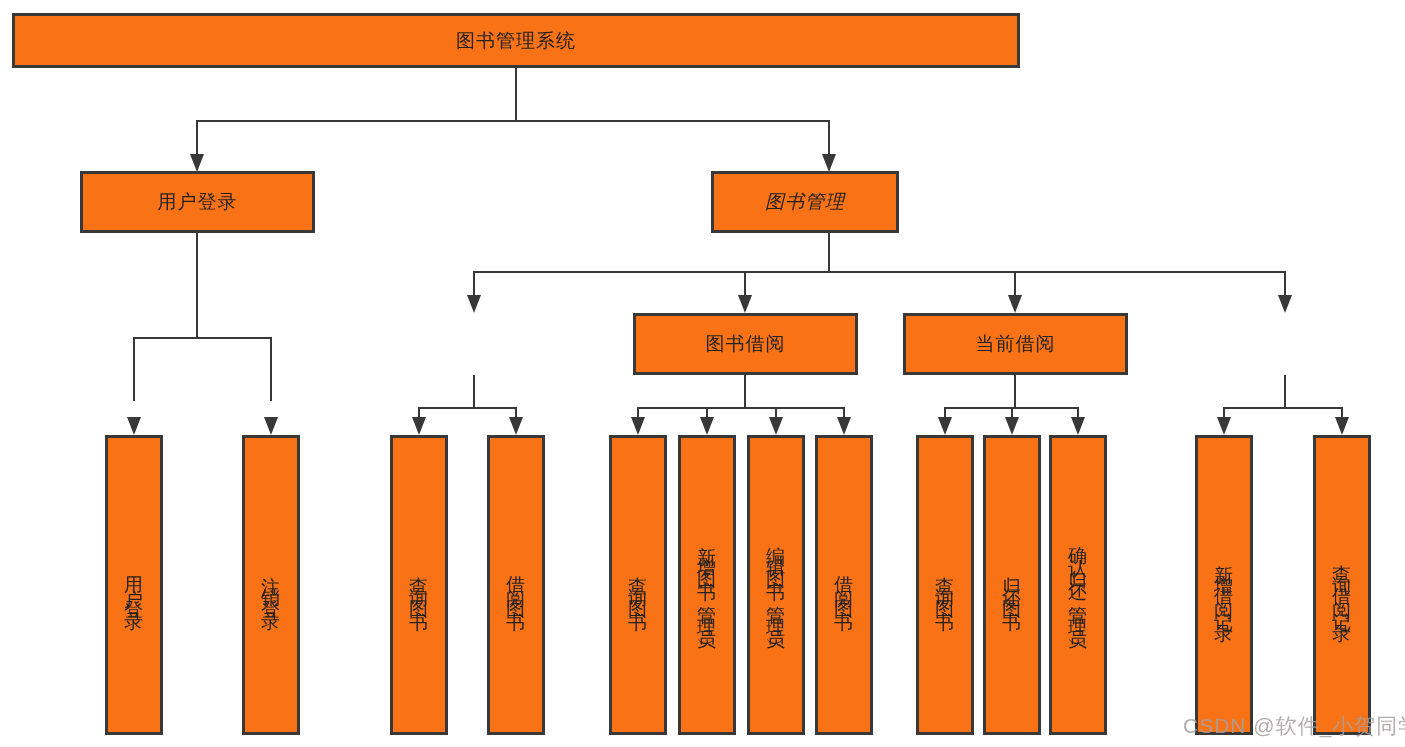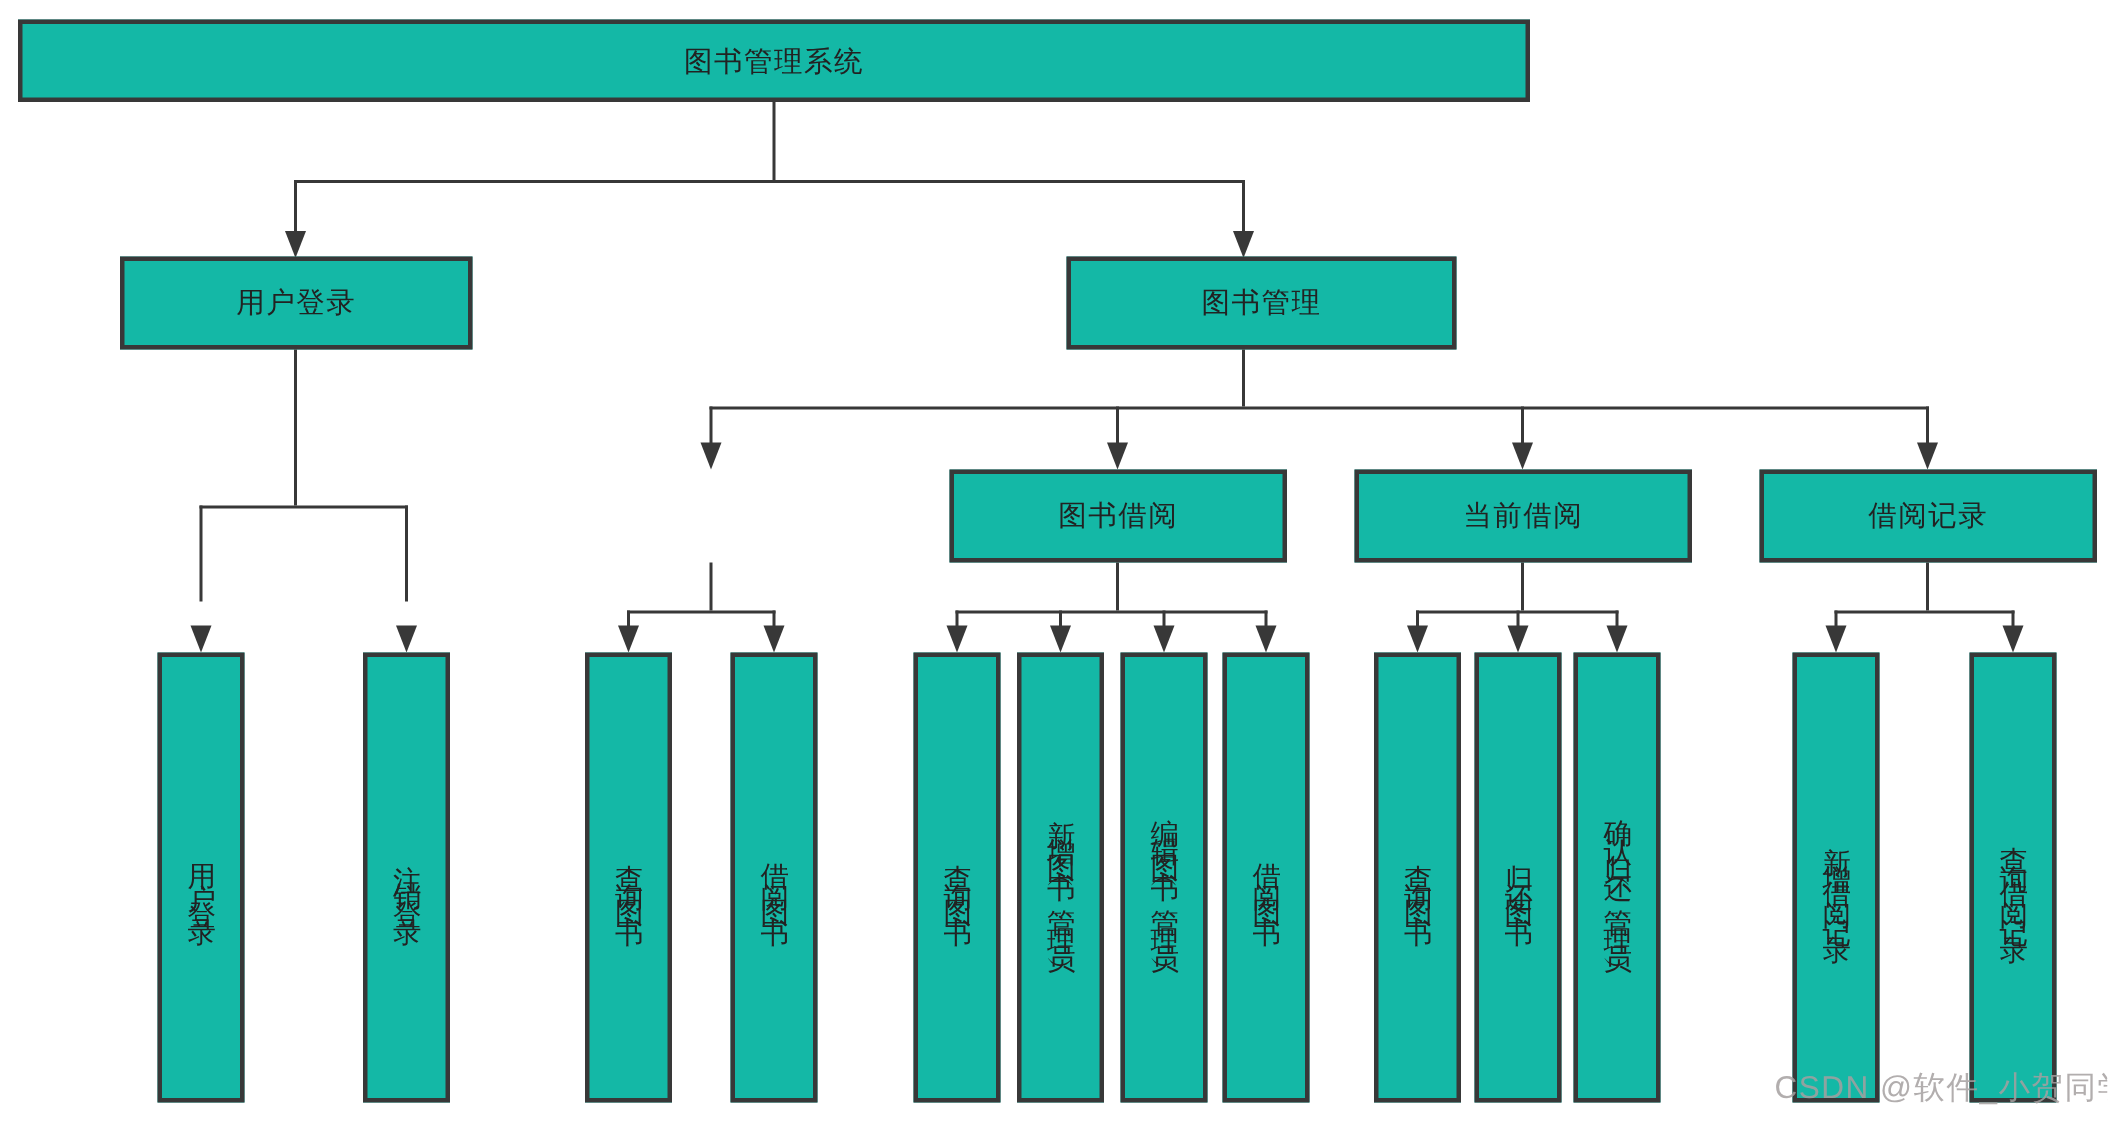"图书管理系统" .box { background: #14b8a6 -> #f97316 }
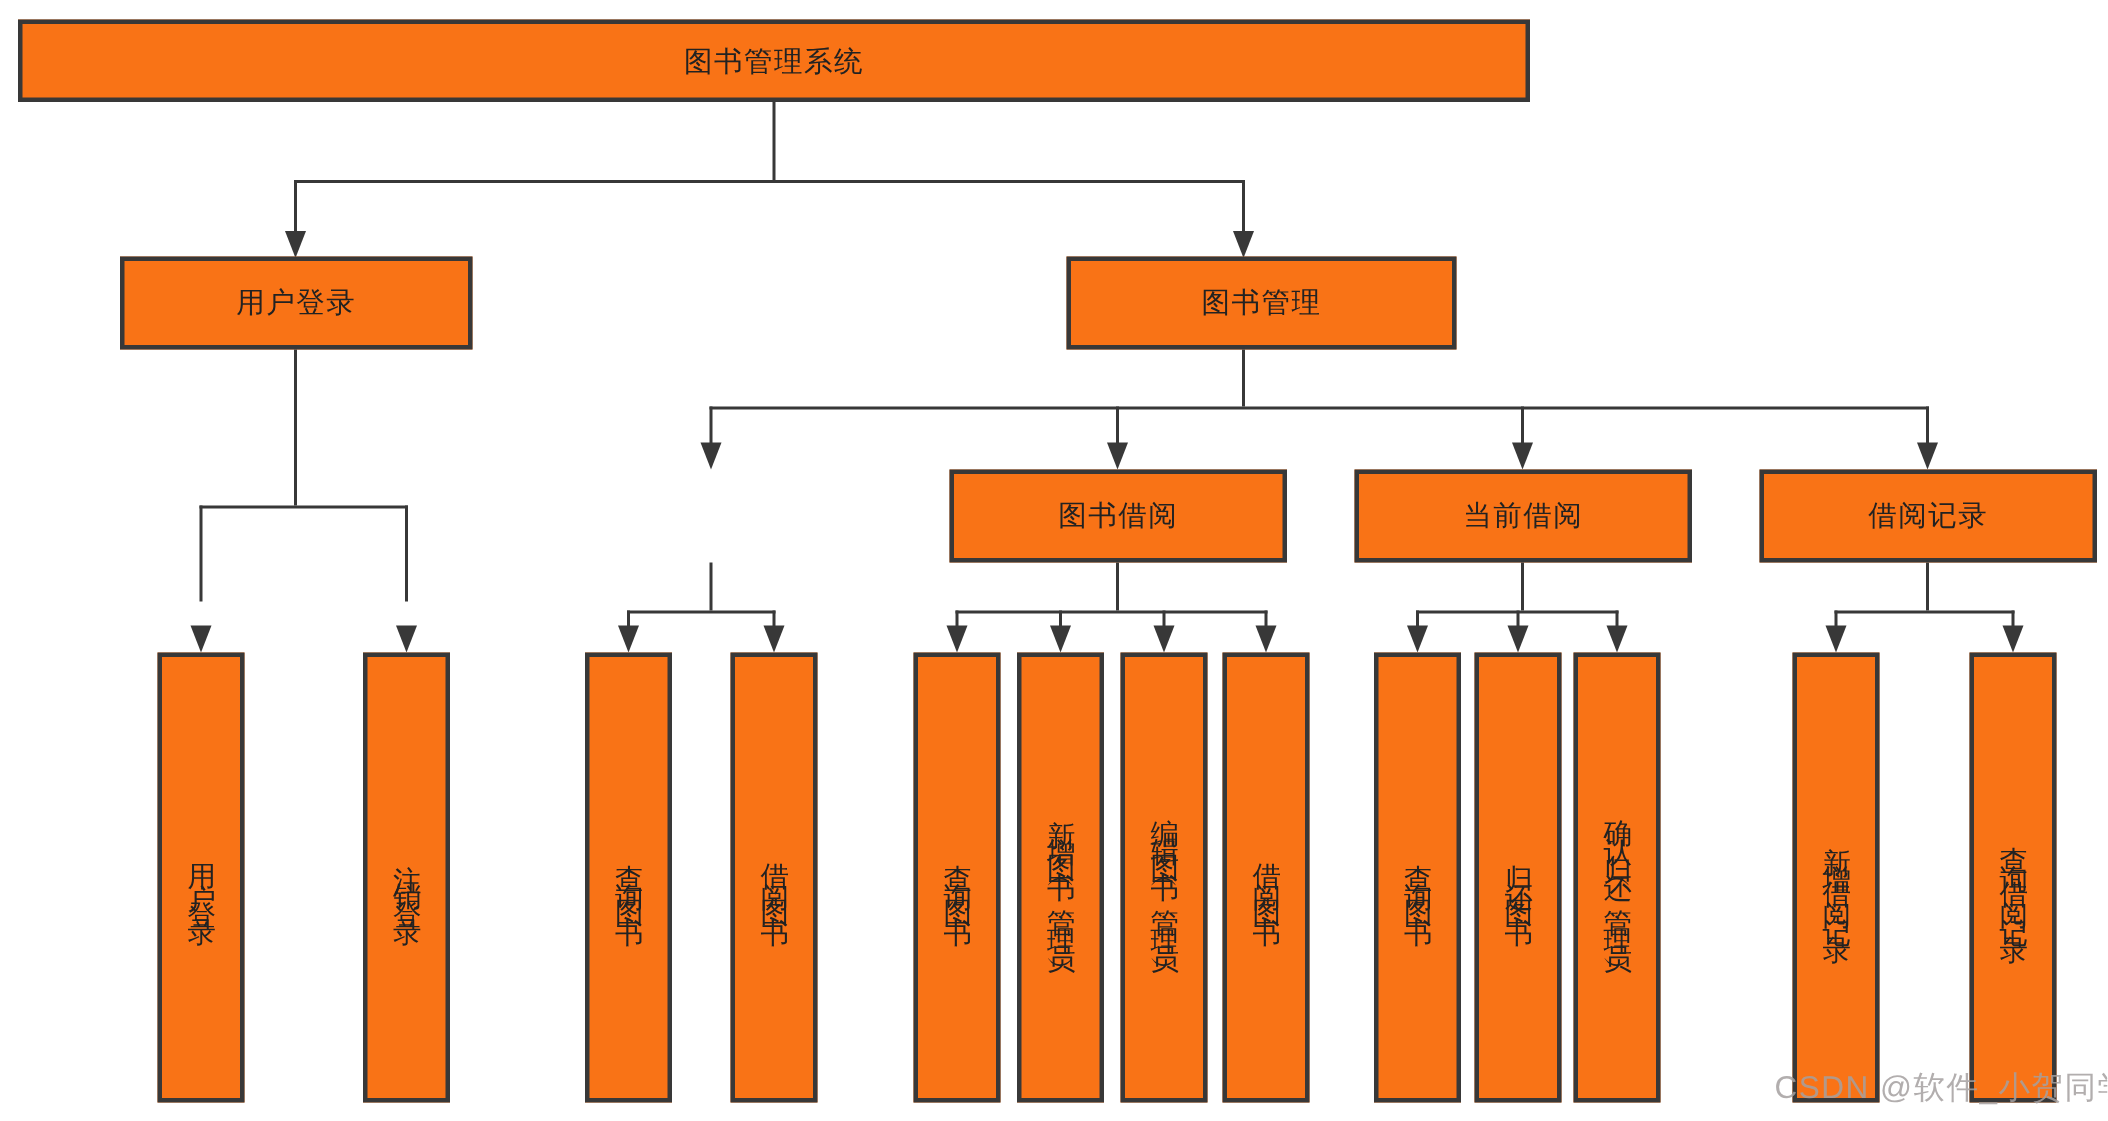"图书管理" div.box { font-style: none -> italic; width: 260px -> 188px }
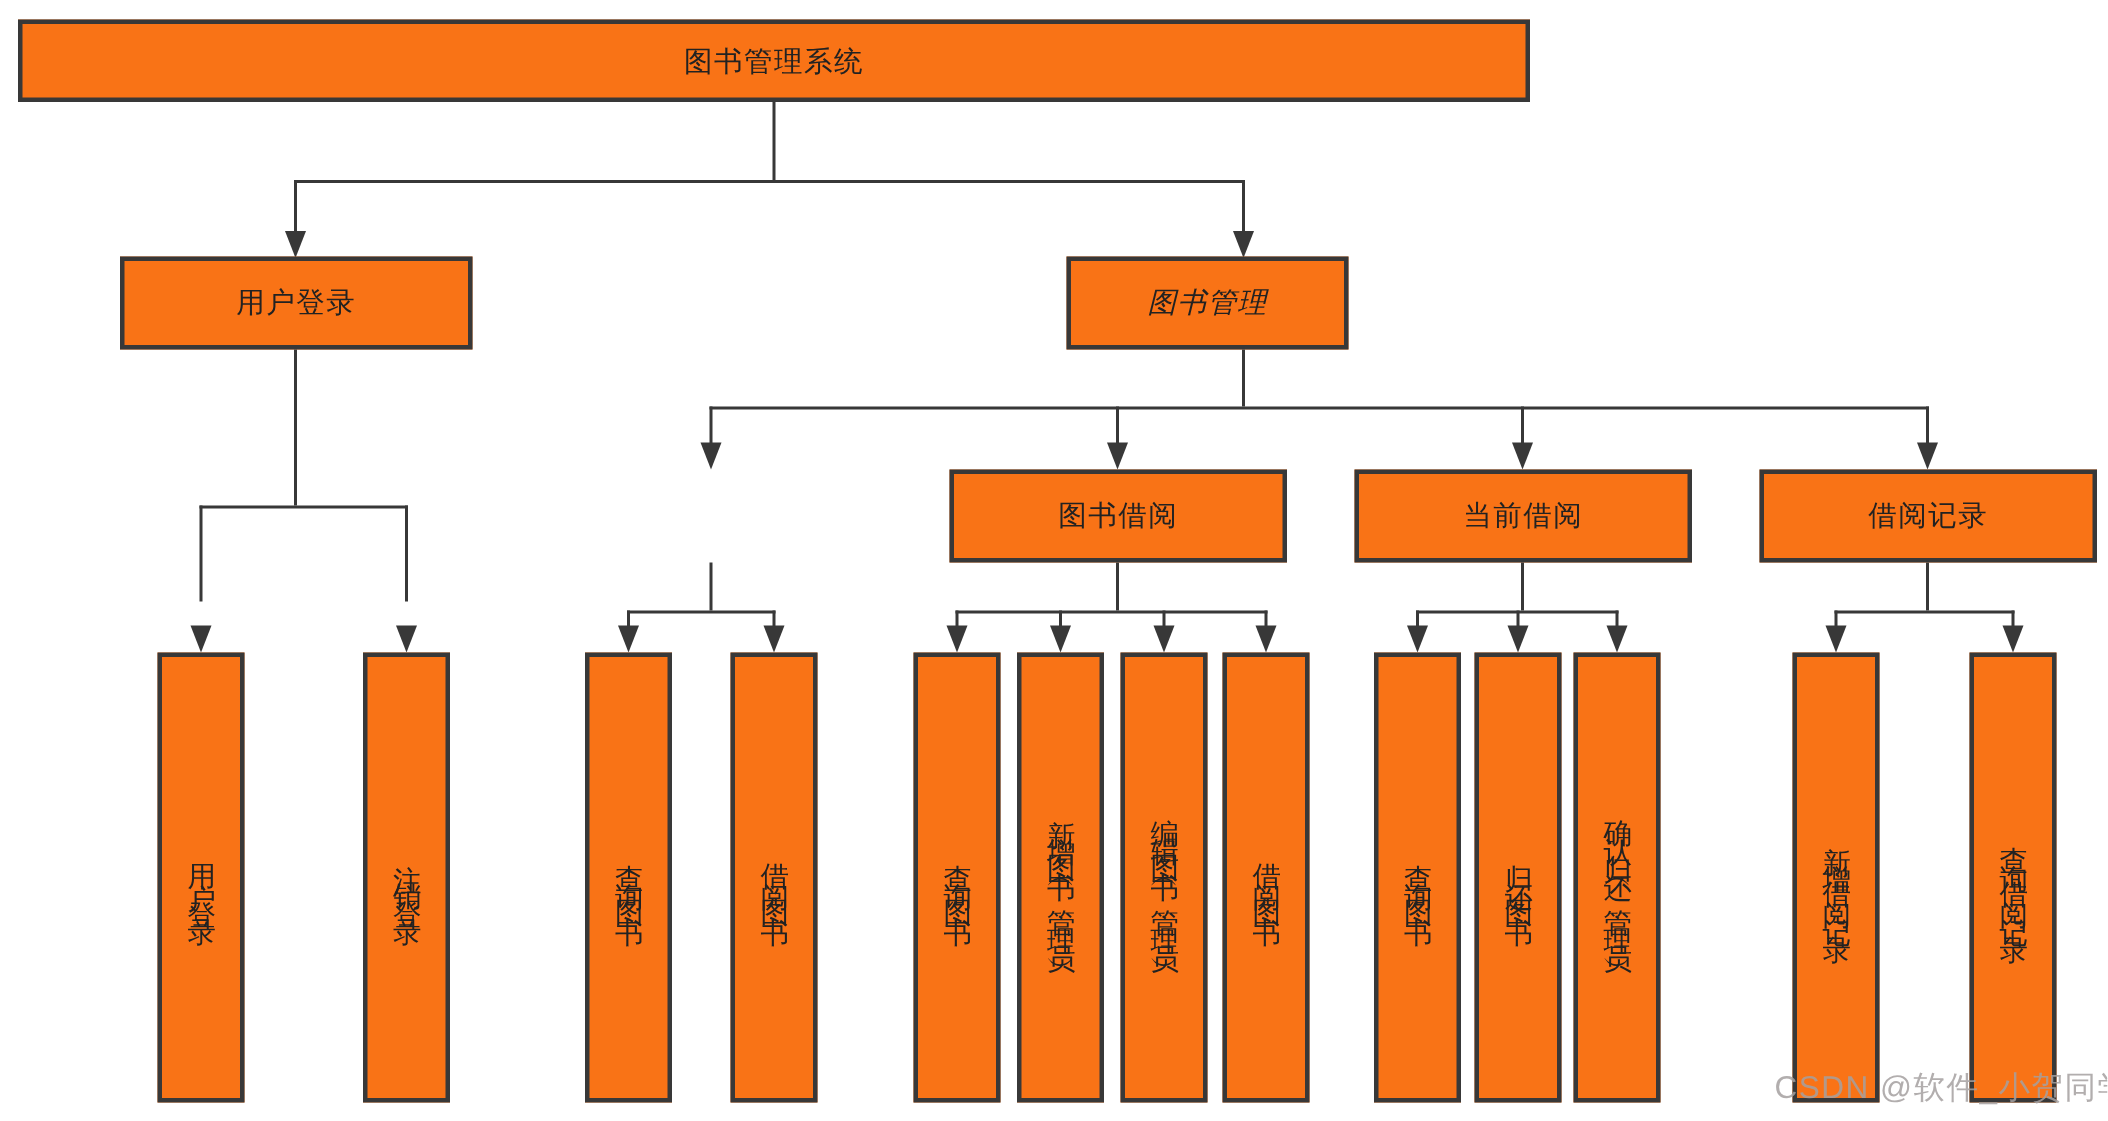"借阅记录" div.box { html: <div> <span>借阅记录</span> </div> -> none }
